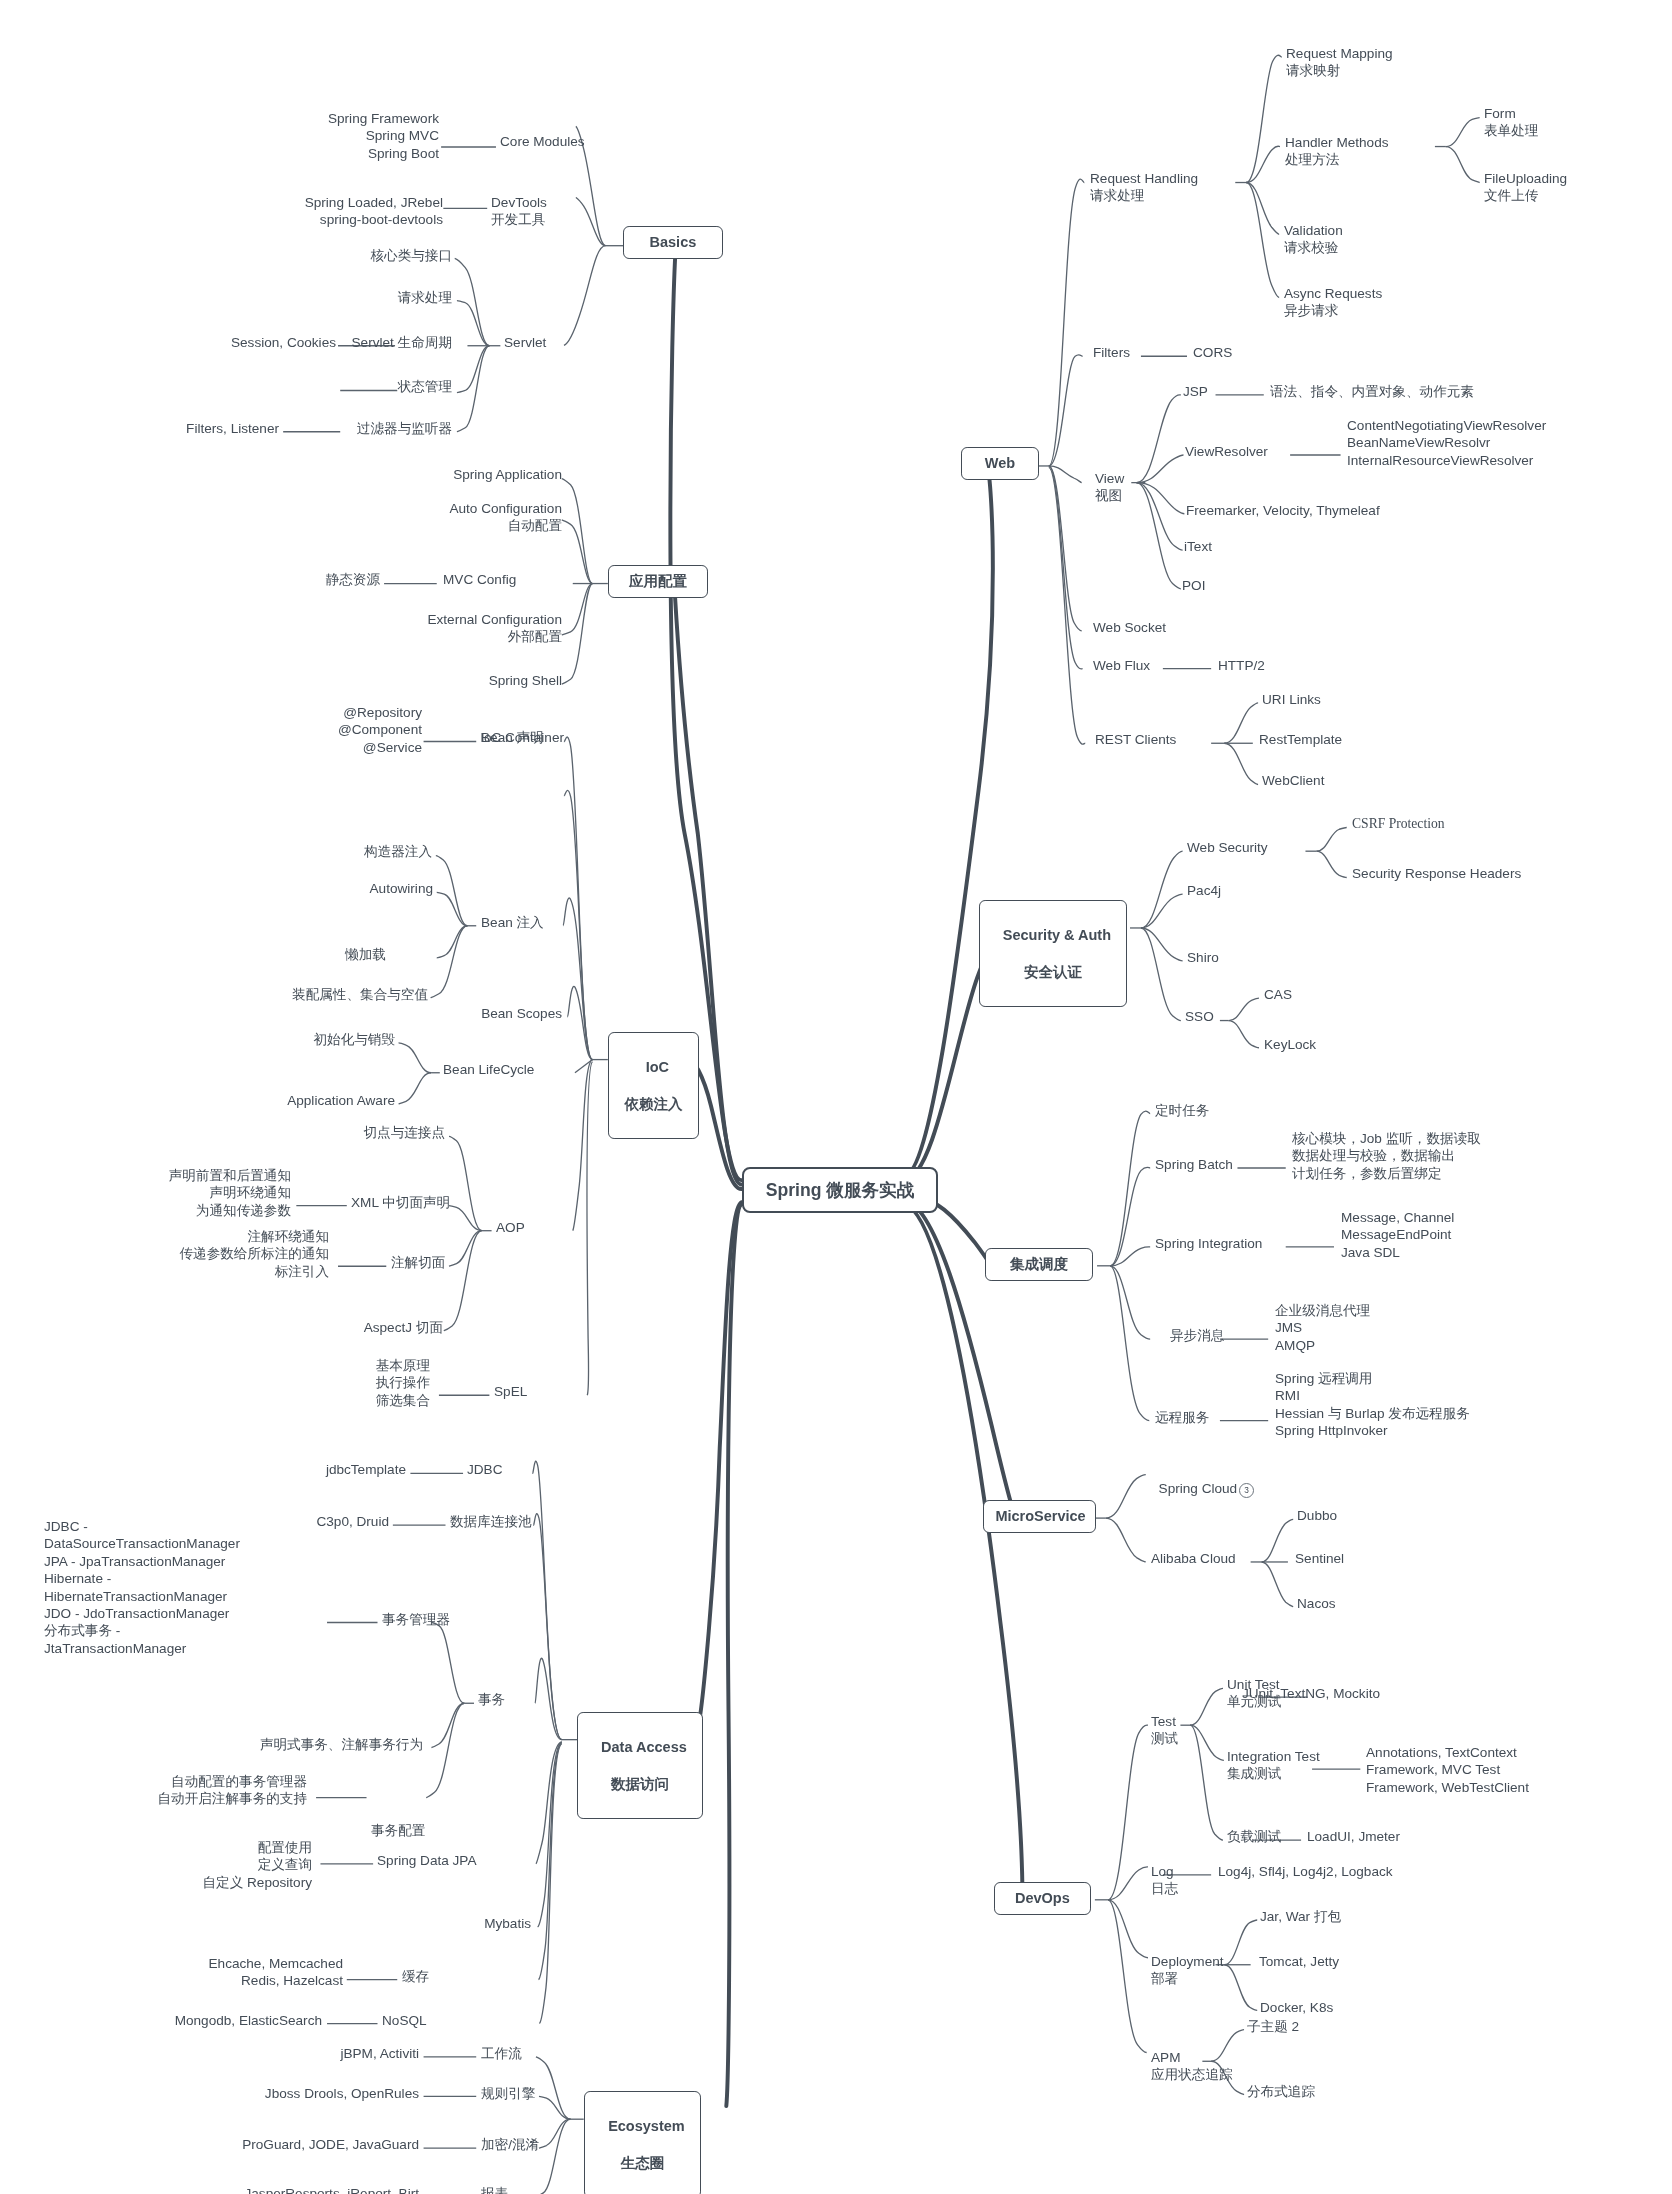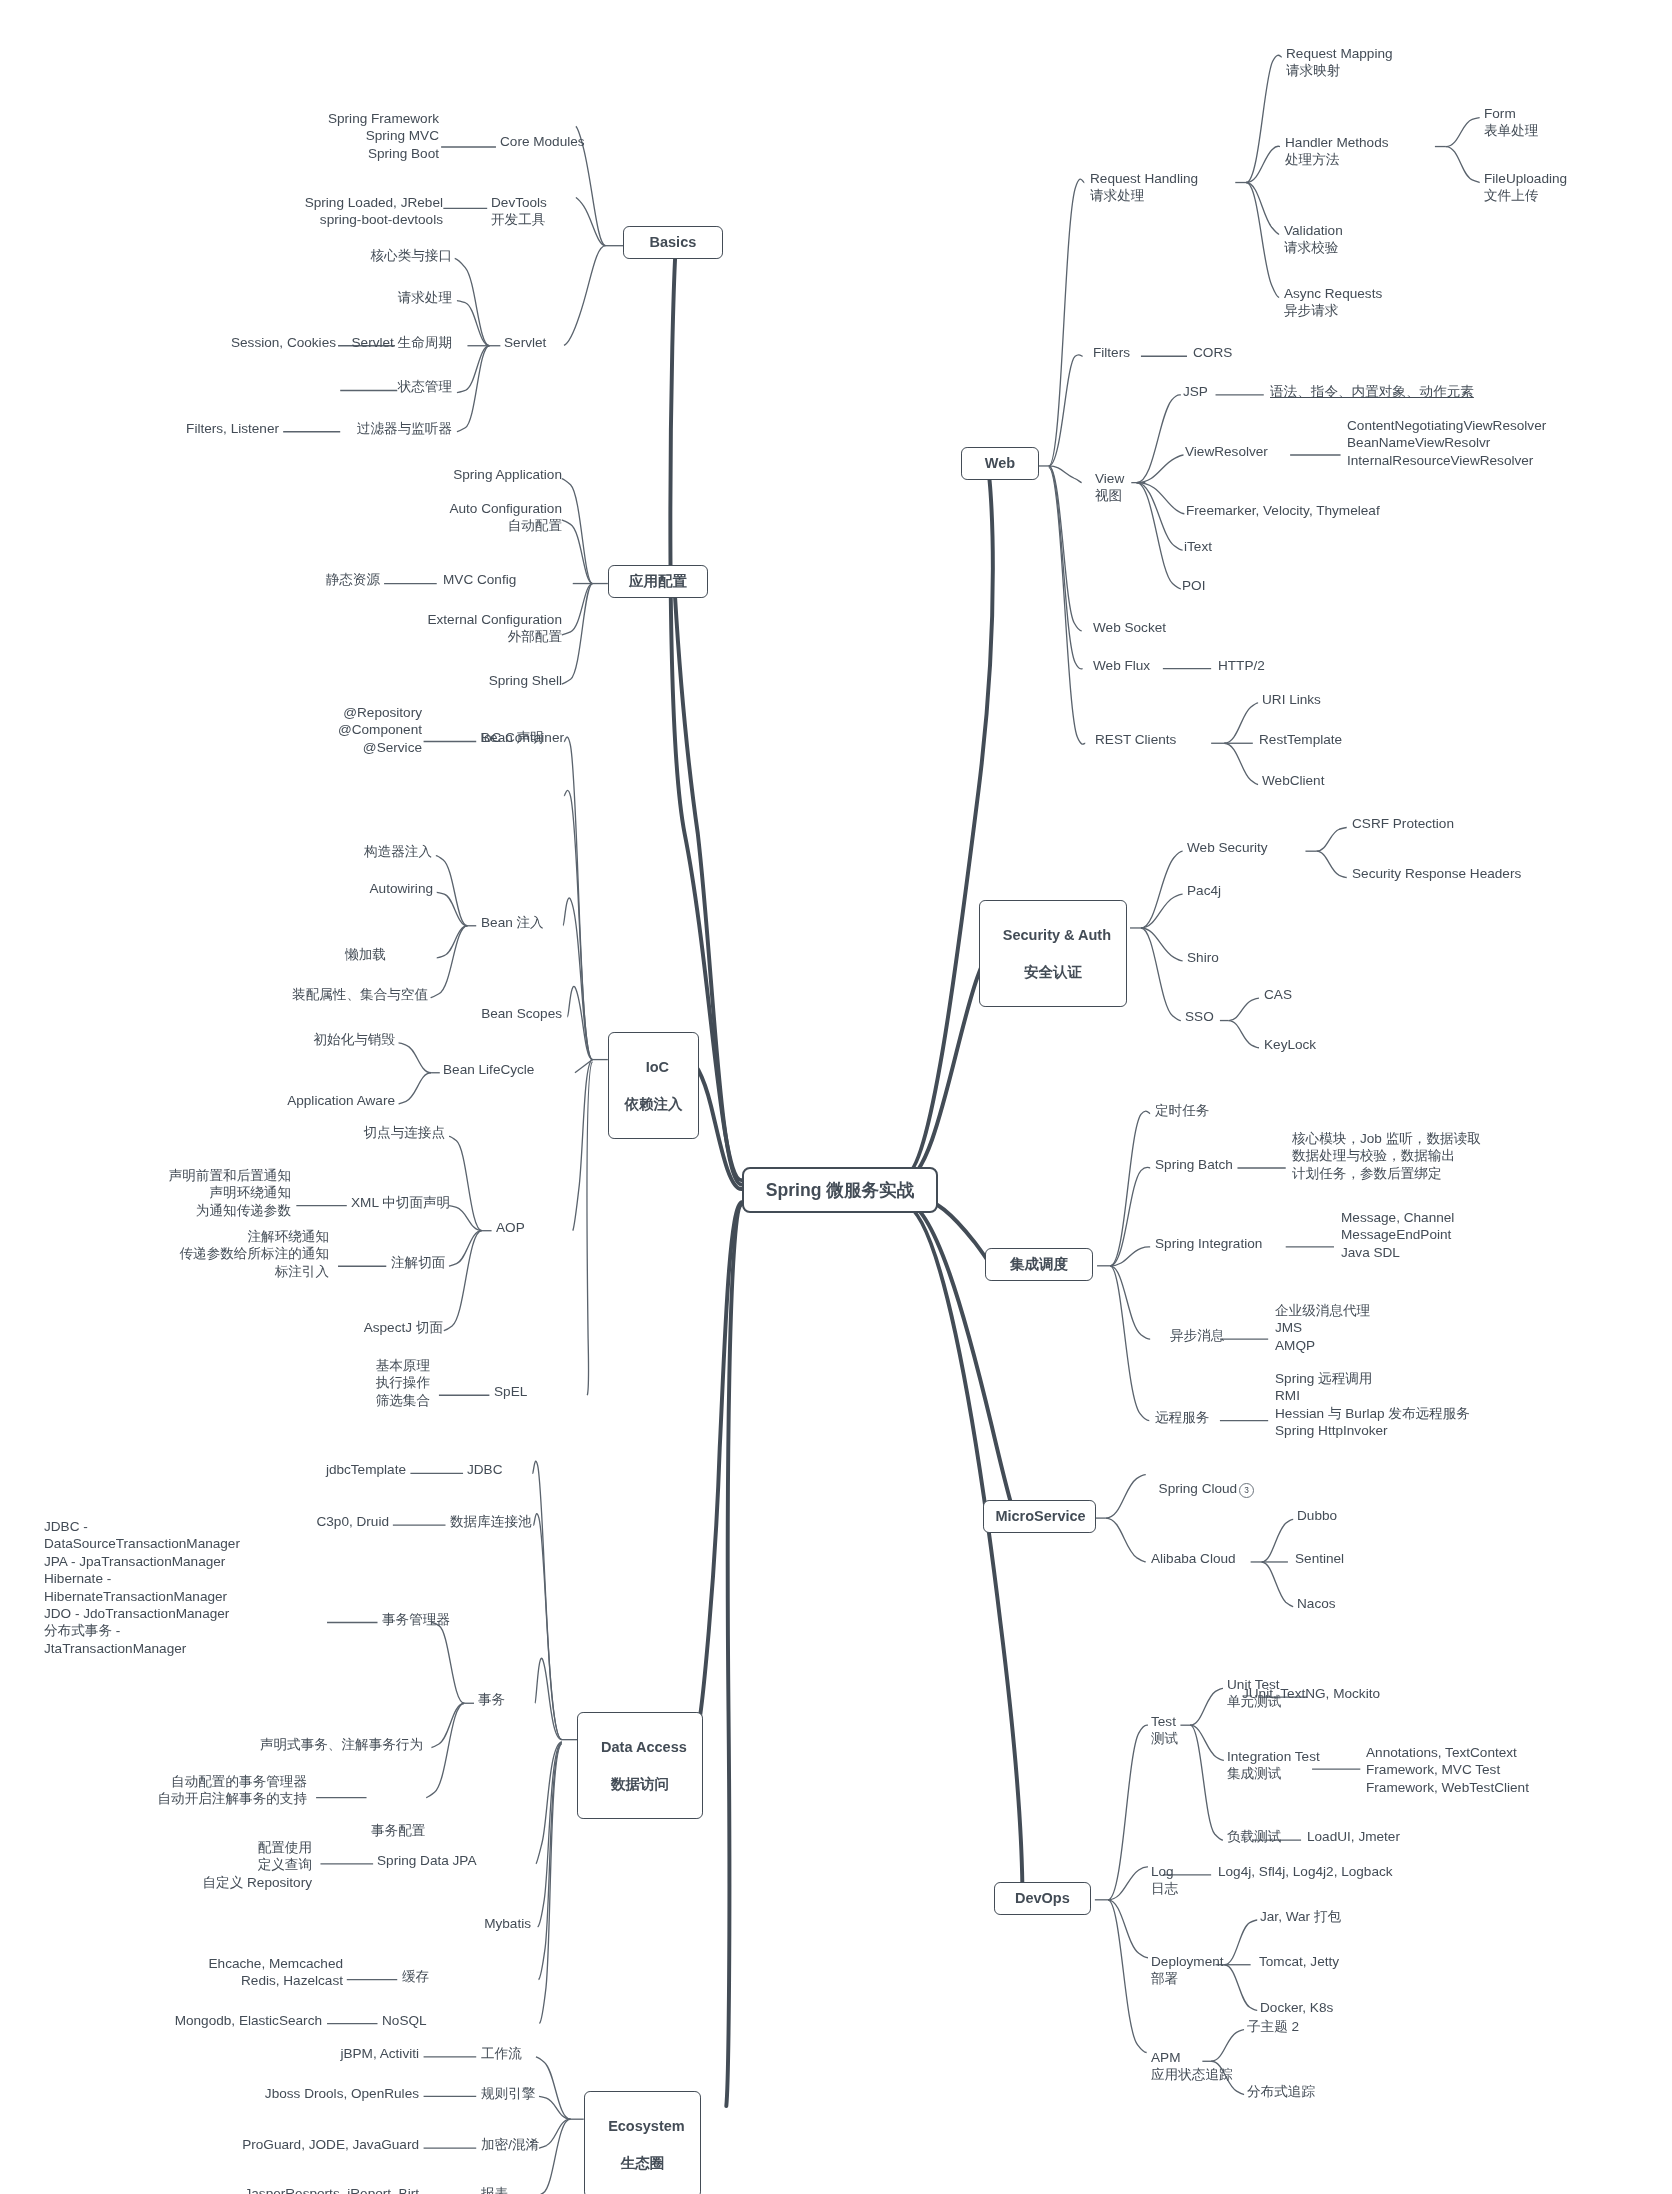"语法、指令、内置对象、动作元素" div.node { text-decoration: underline -> none }
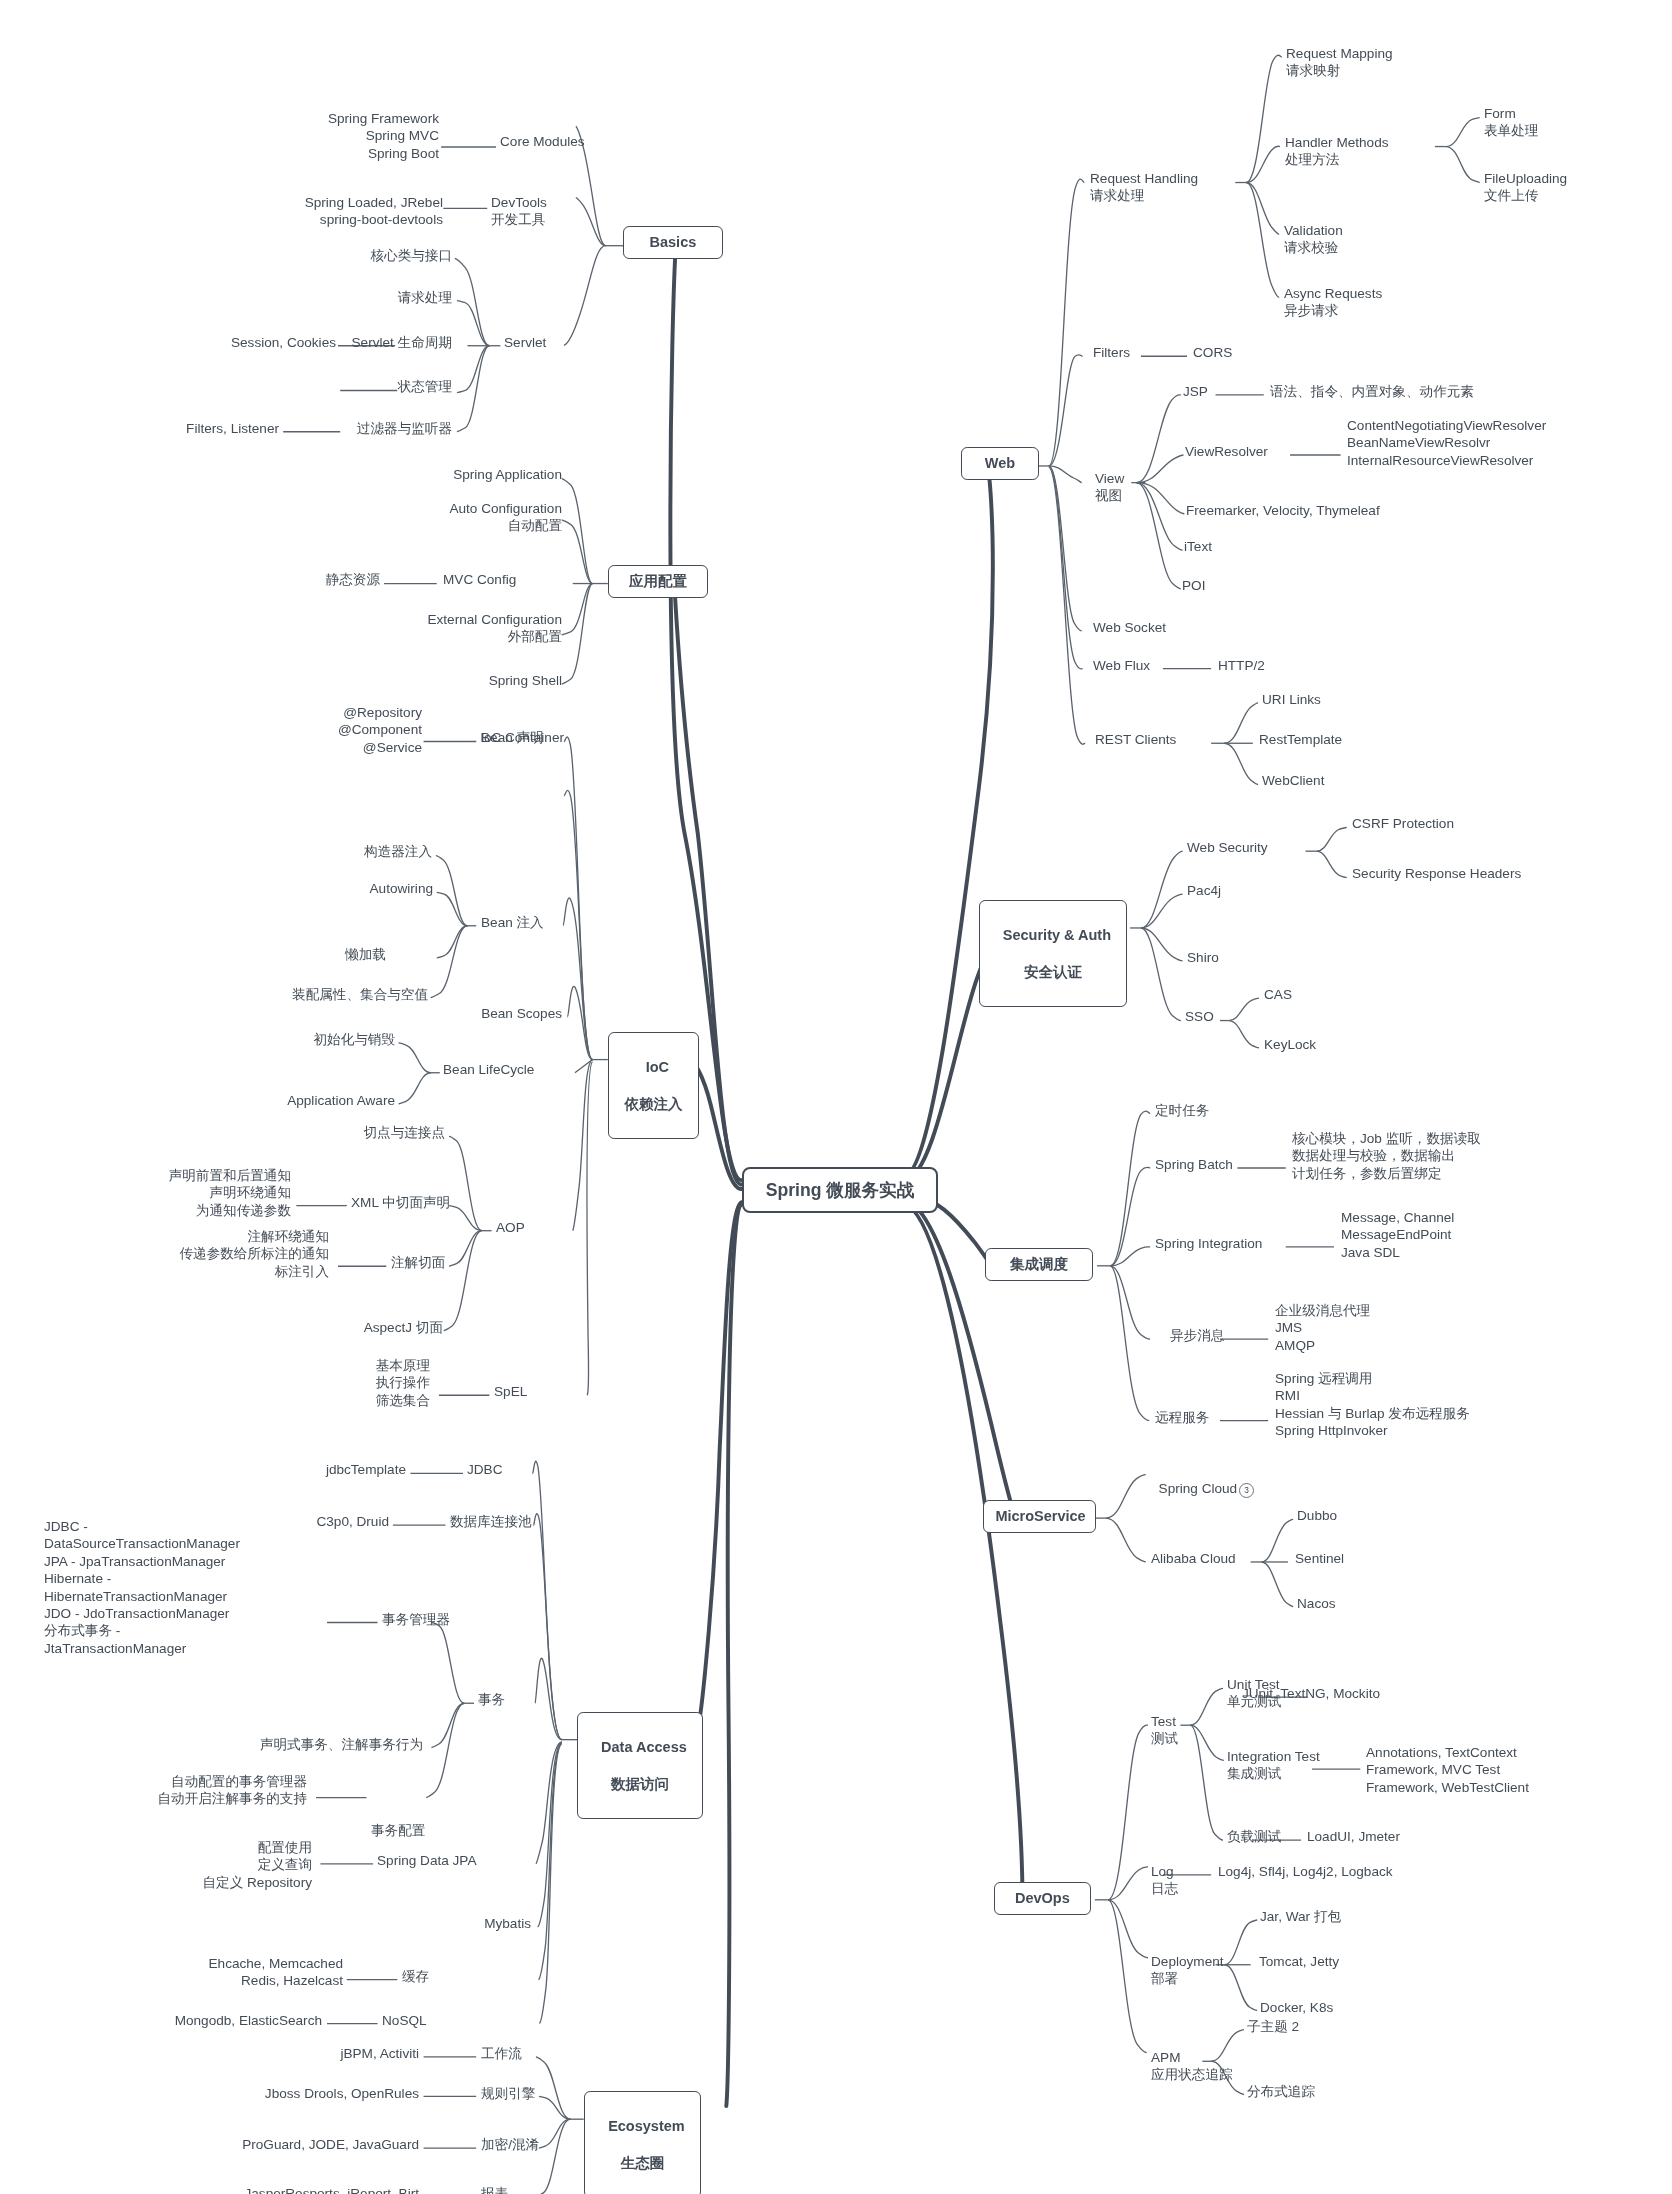"CSRF Protection" div.node { font-family: none -> Liberation Serif, serif }
